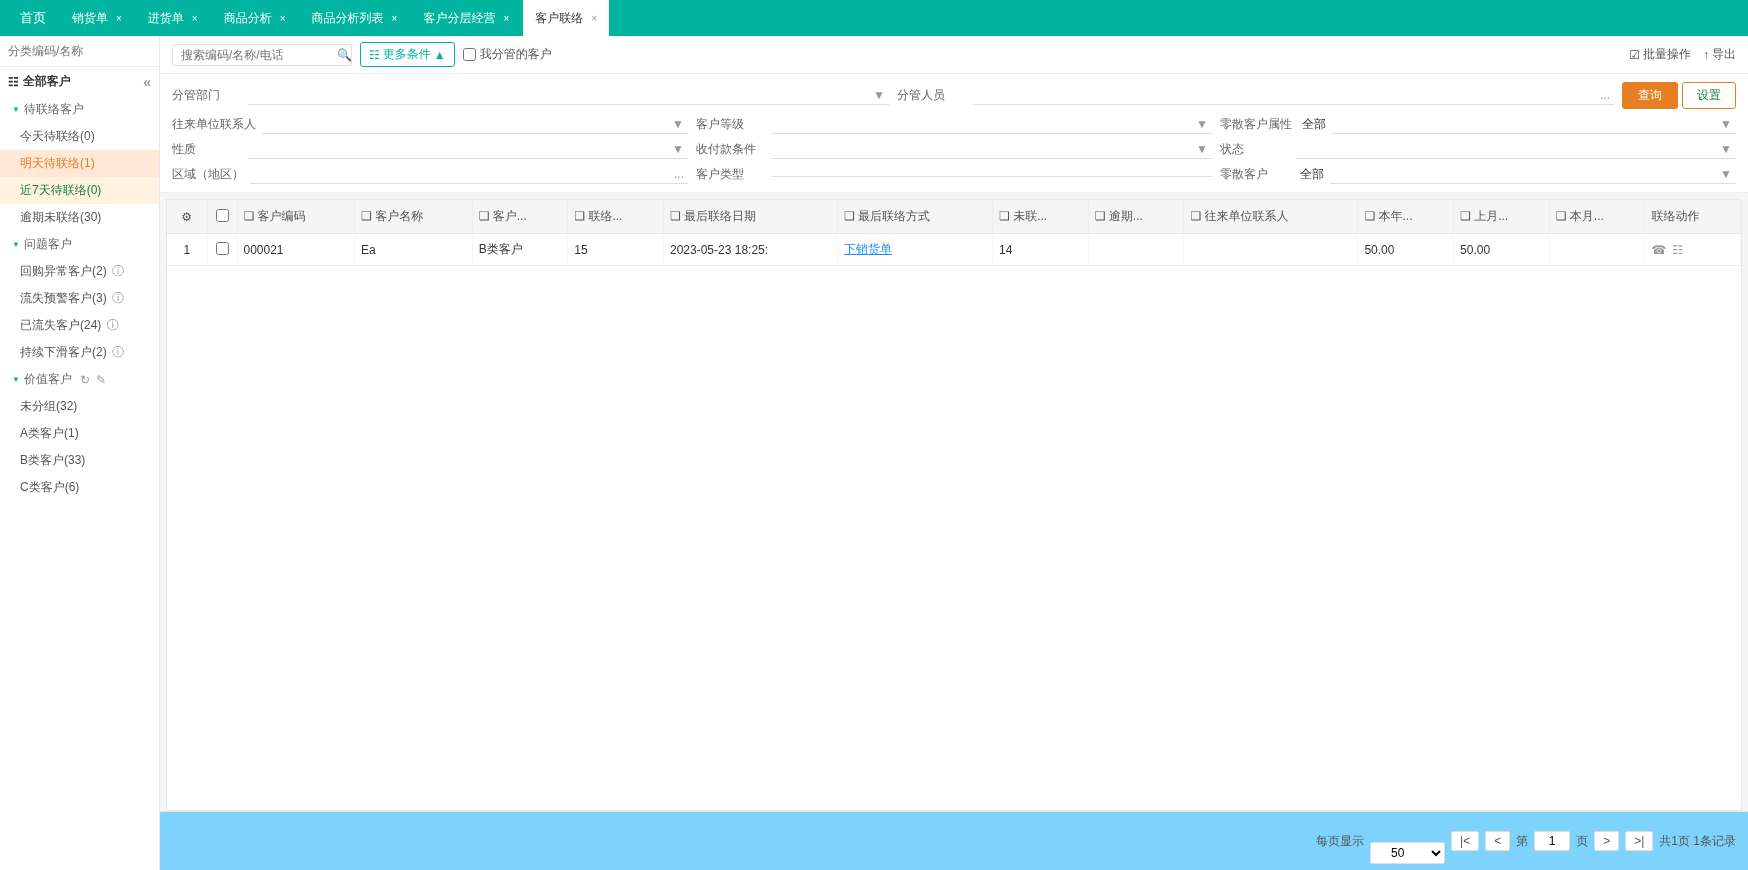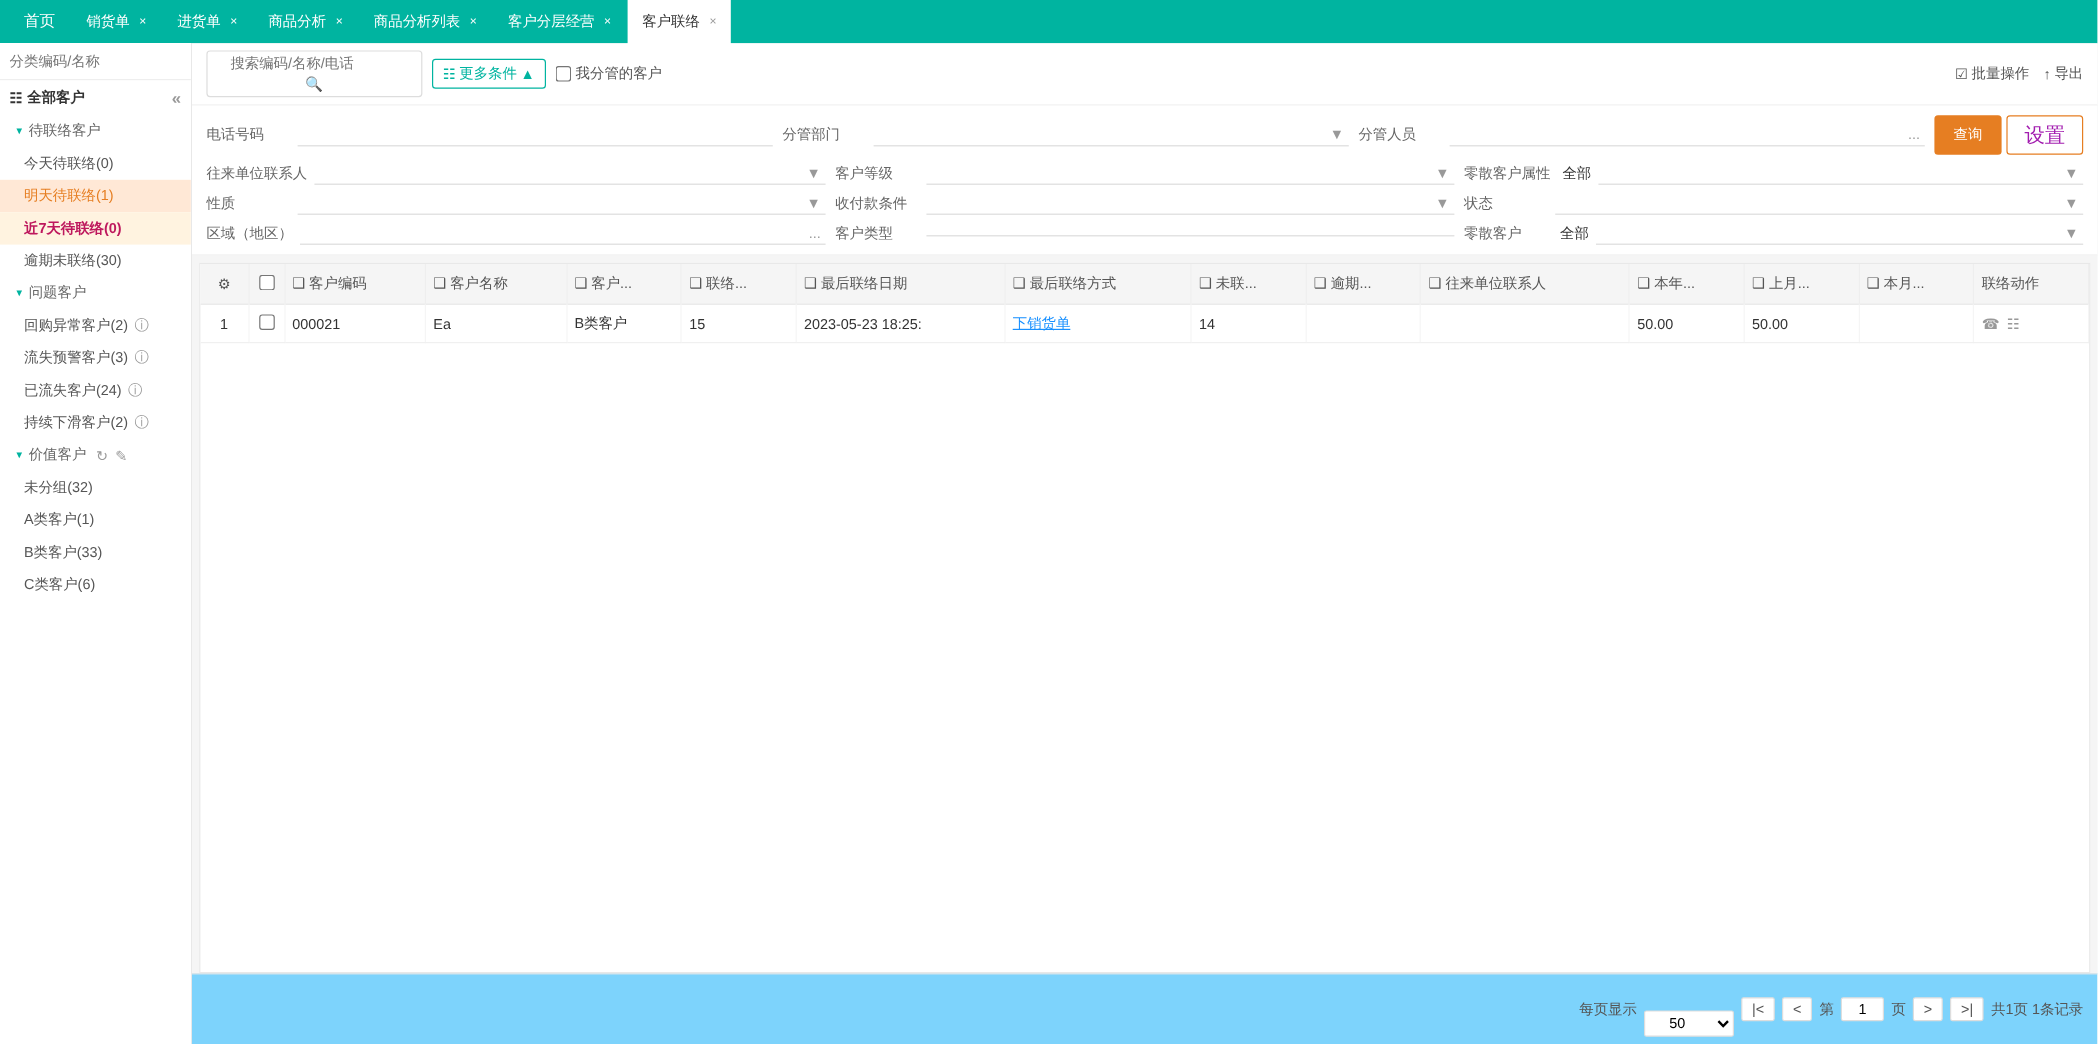"搜索编码/名称/电话" .search-box { flex-direction: column -> none; gap: 3px -> 16px }
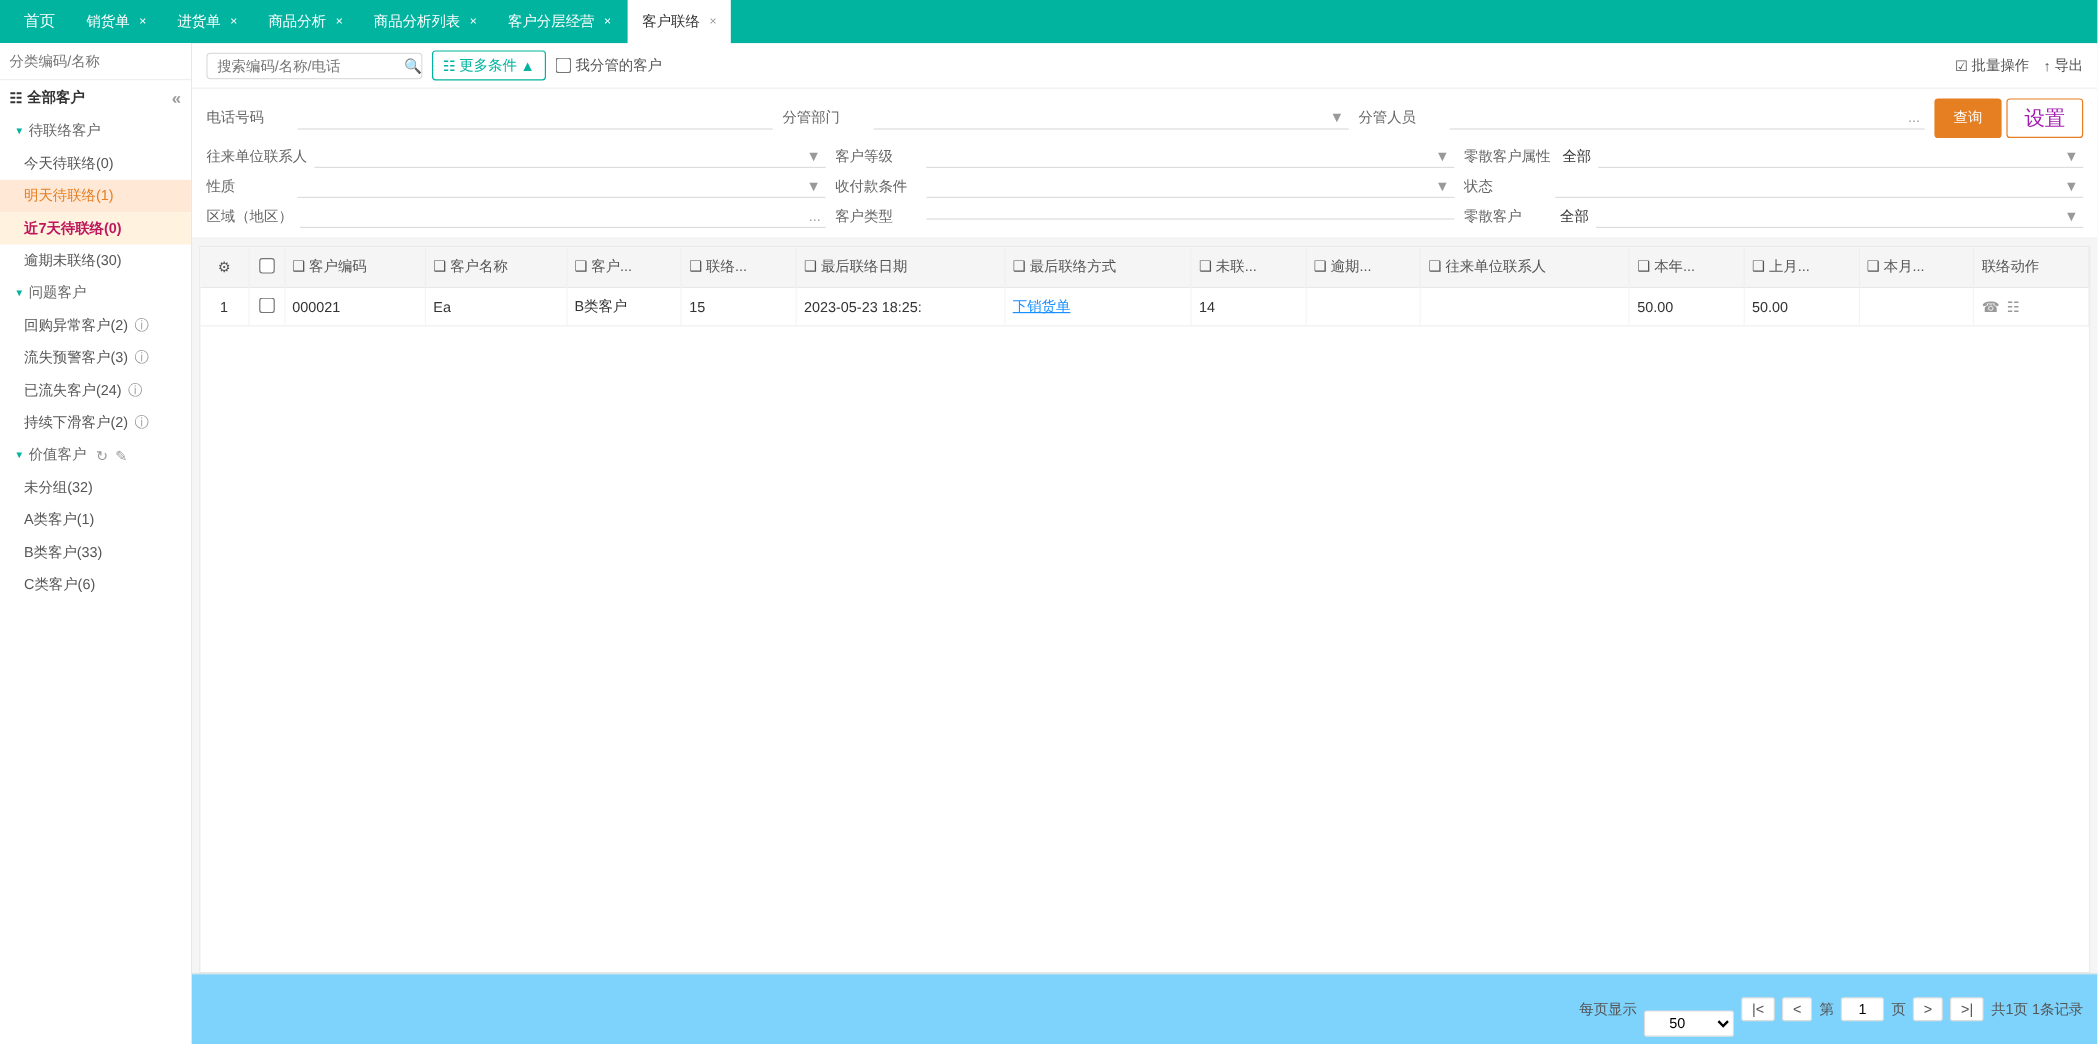"电话号码" div.filter-field { html: <div> <span>电话号码</span> <input> </div> -> none }
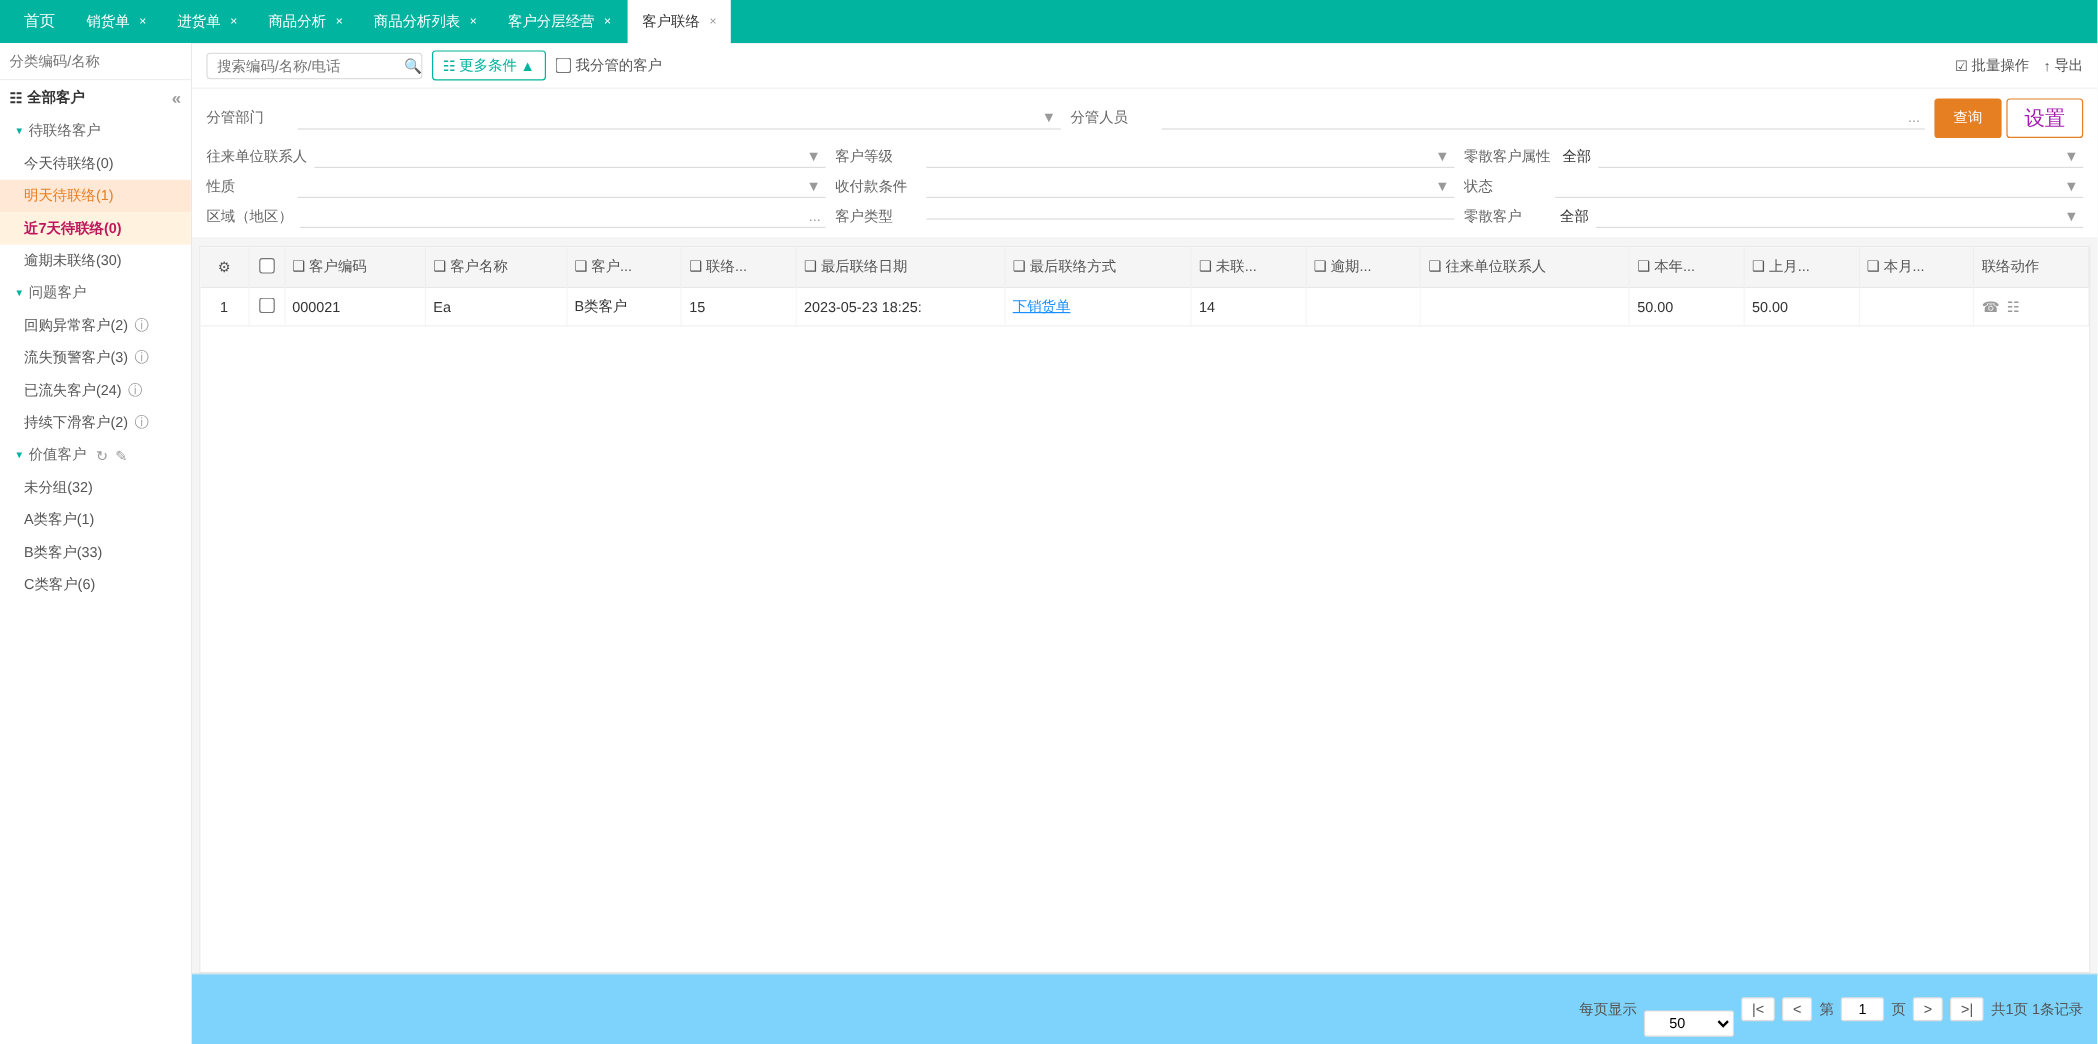"设置" .btn-setting { color: #a21caf -> #15803d; font-size: 17px -> 12px }
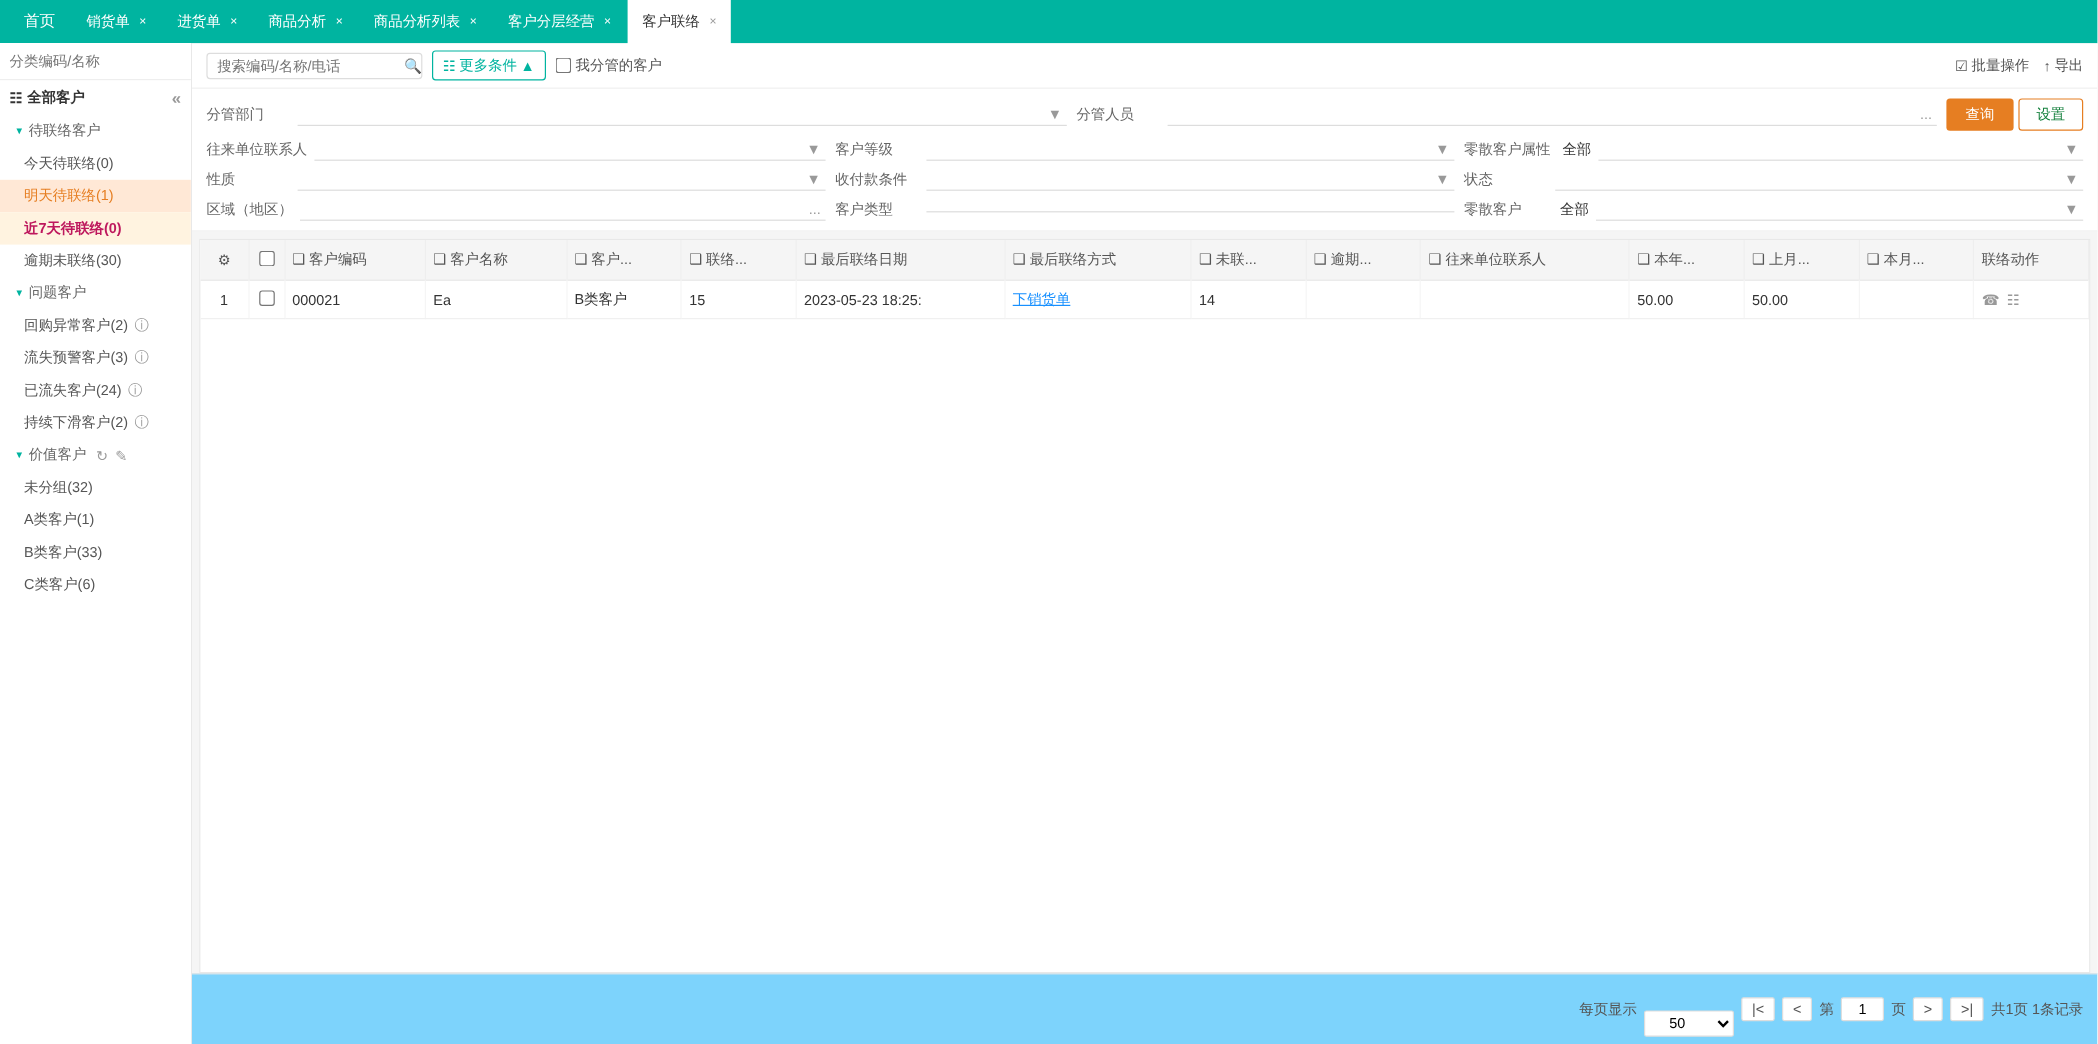"近7天待联络(0)" .sidebar-item.active-light { color: #be185d -> #15803d; font-weight: bold -> none }
